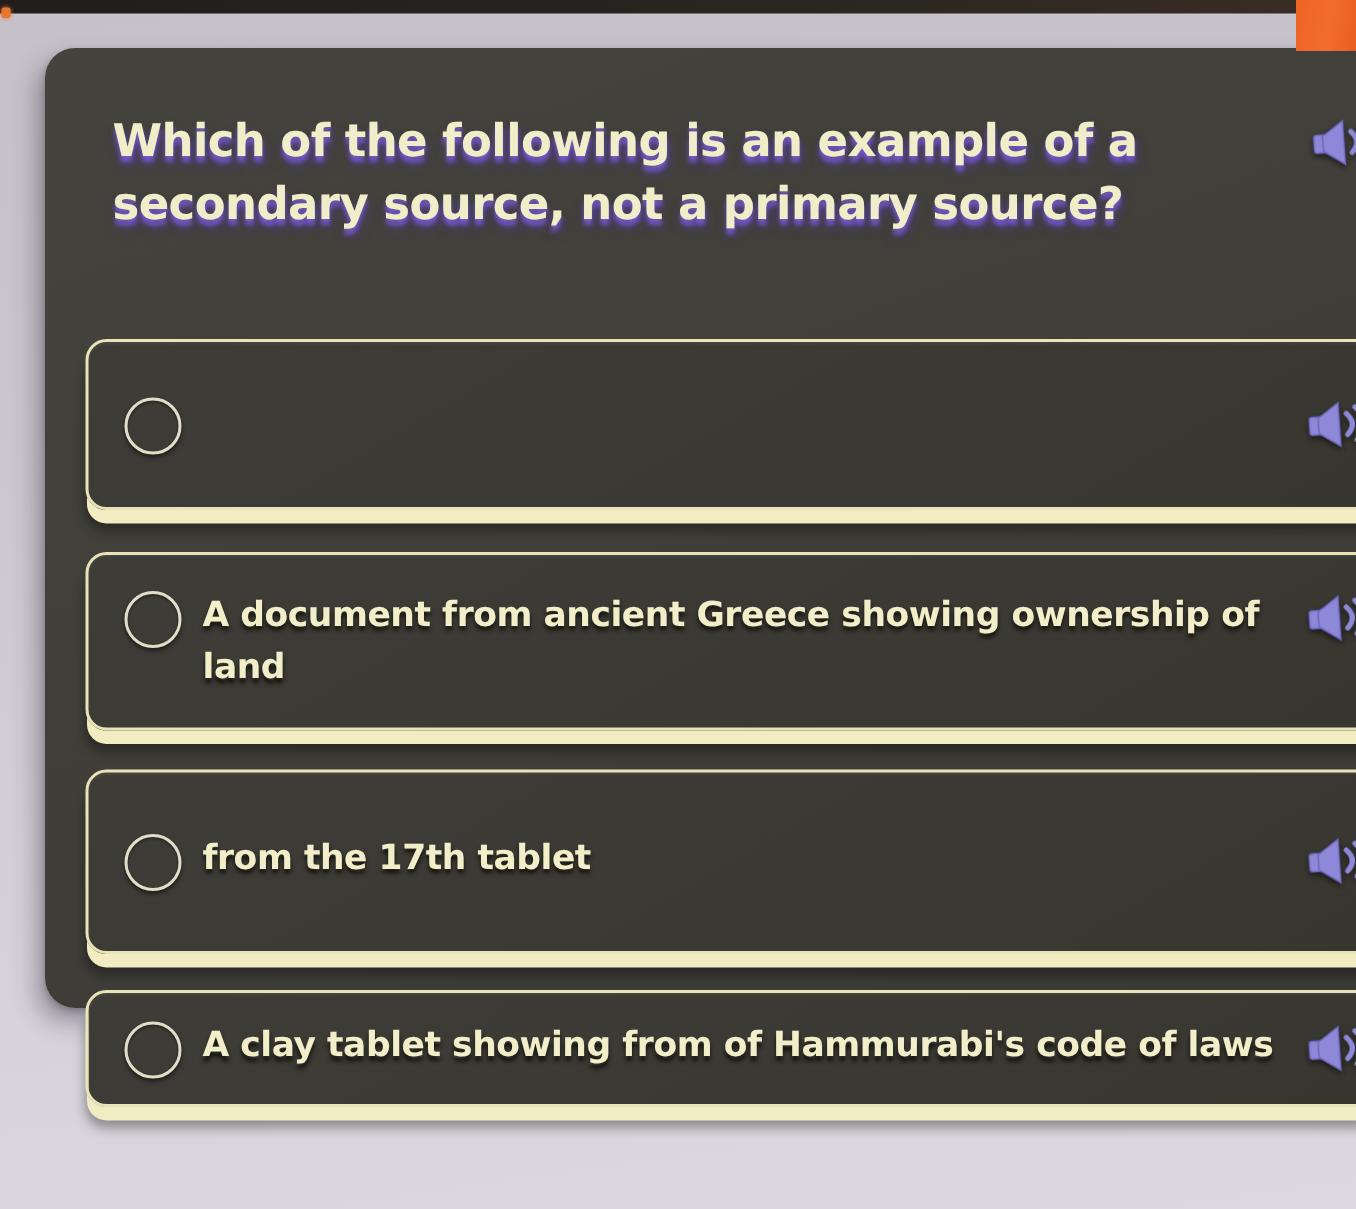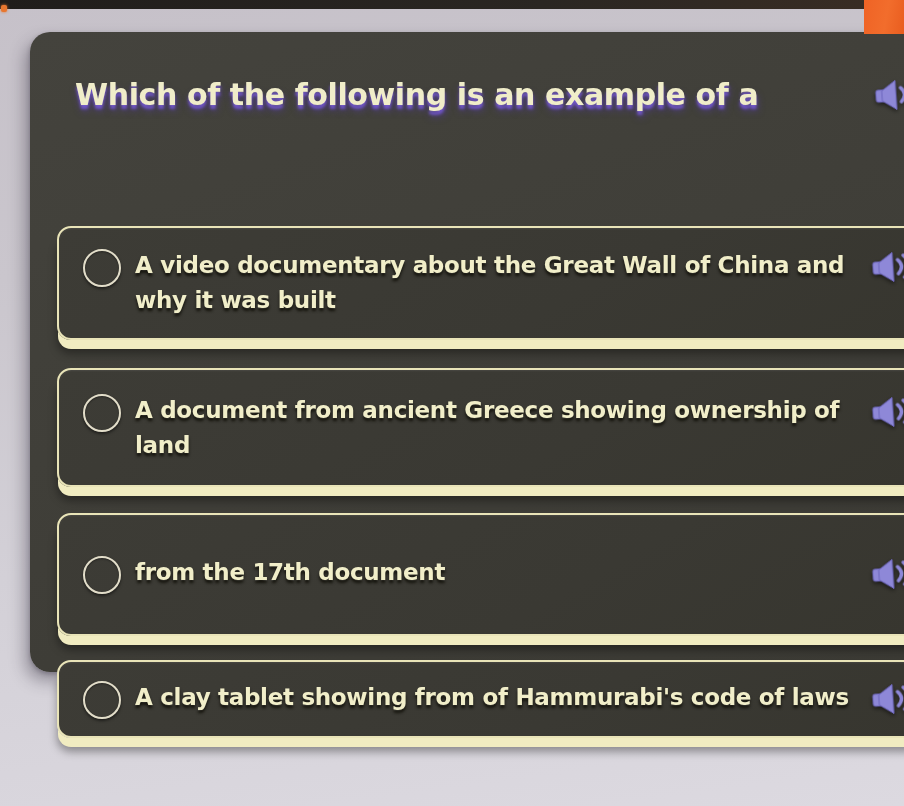"secondary source, not a primary" span { html: none -> <span>secondary source, not a primary source?</span> }
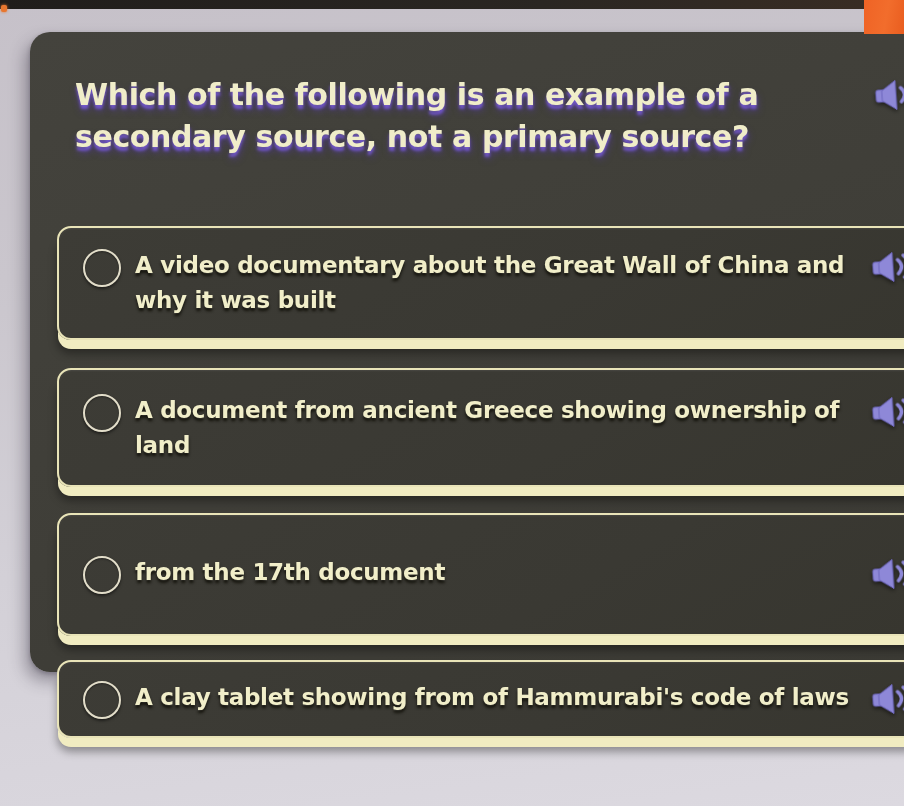"A video documentary about the" div.answer-text { html: <div> <span>A video documentary about the Great Wall of China and</span> <span>why it was built</span> </div> -> none }
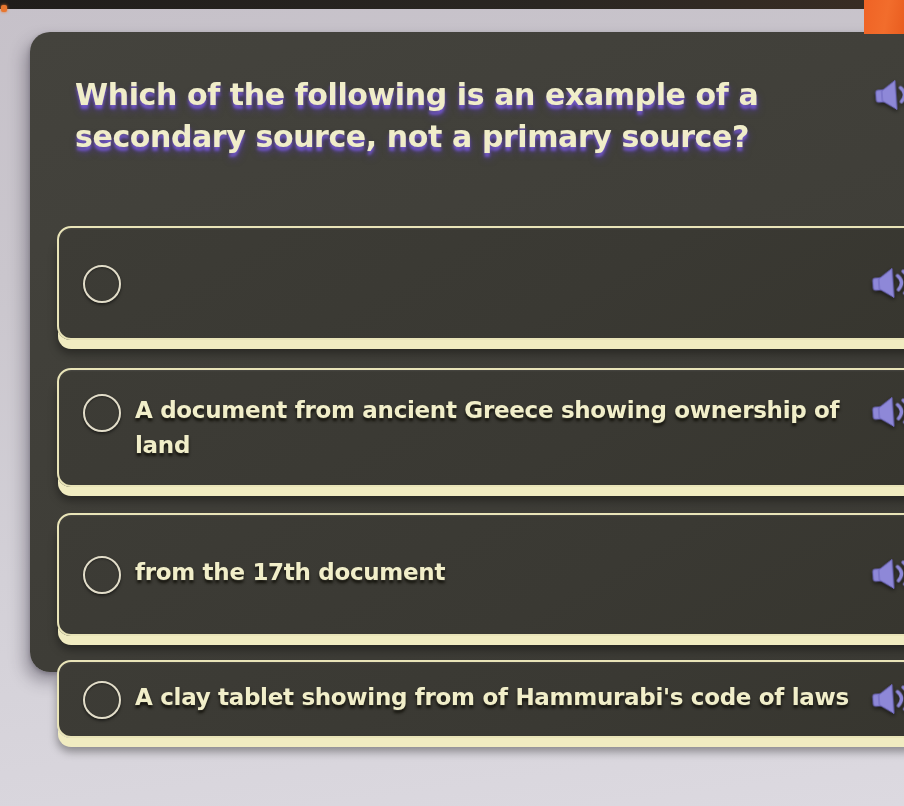"from the 17th document" span { text: document -> tablet }
